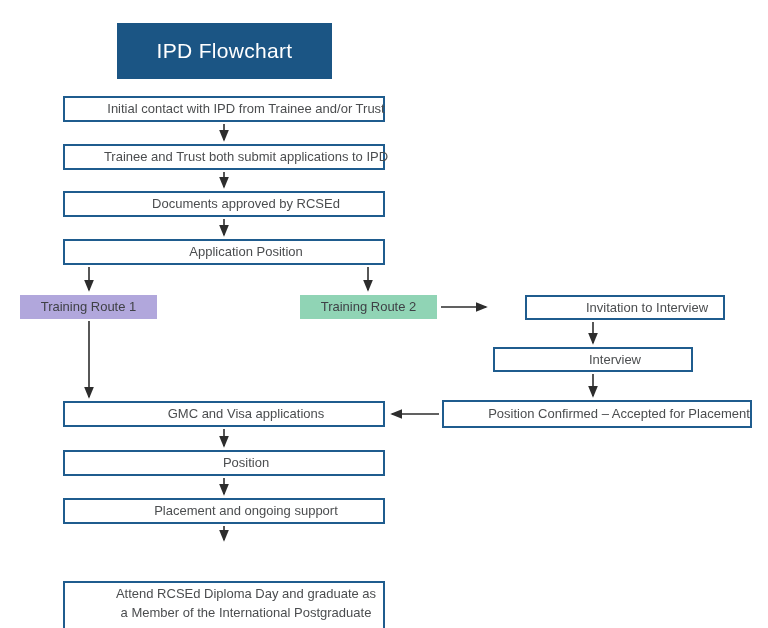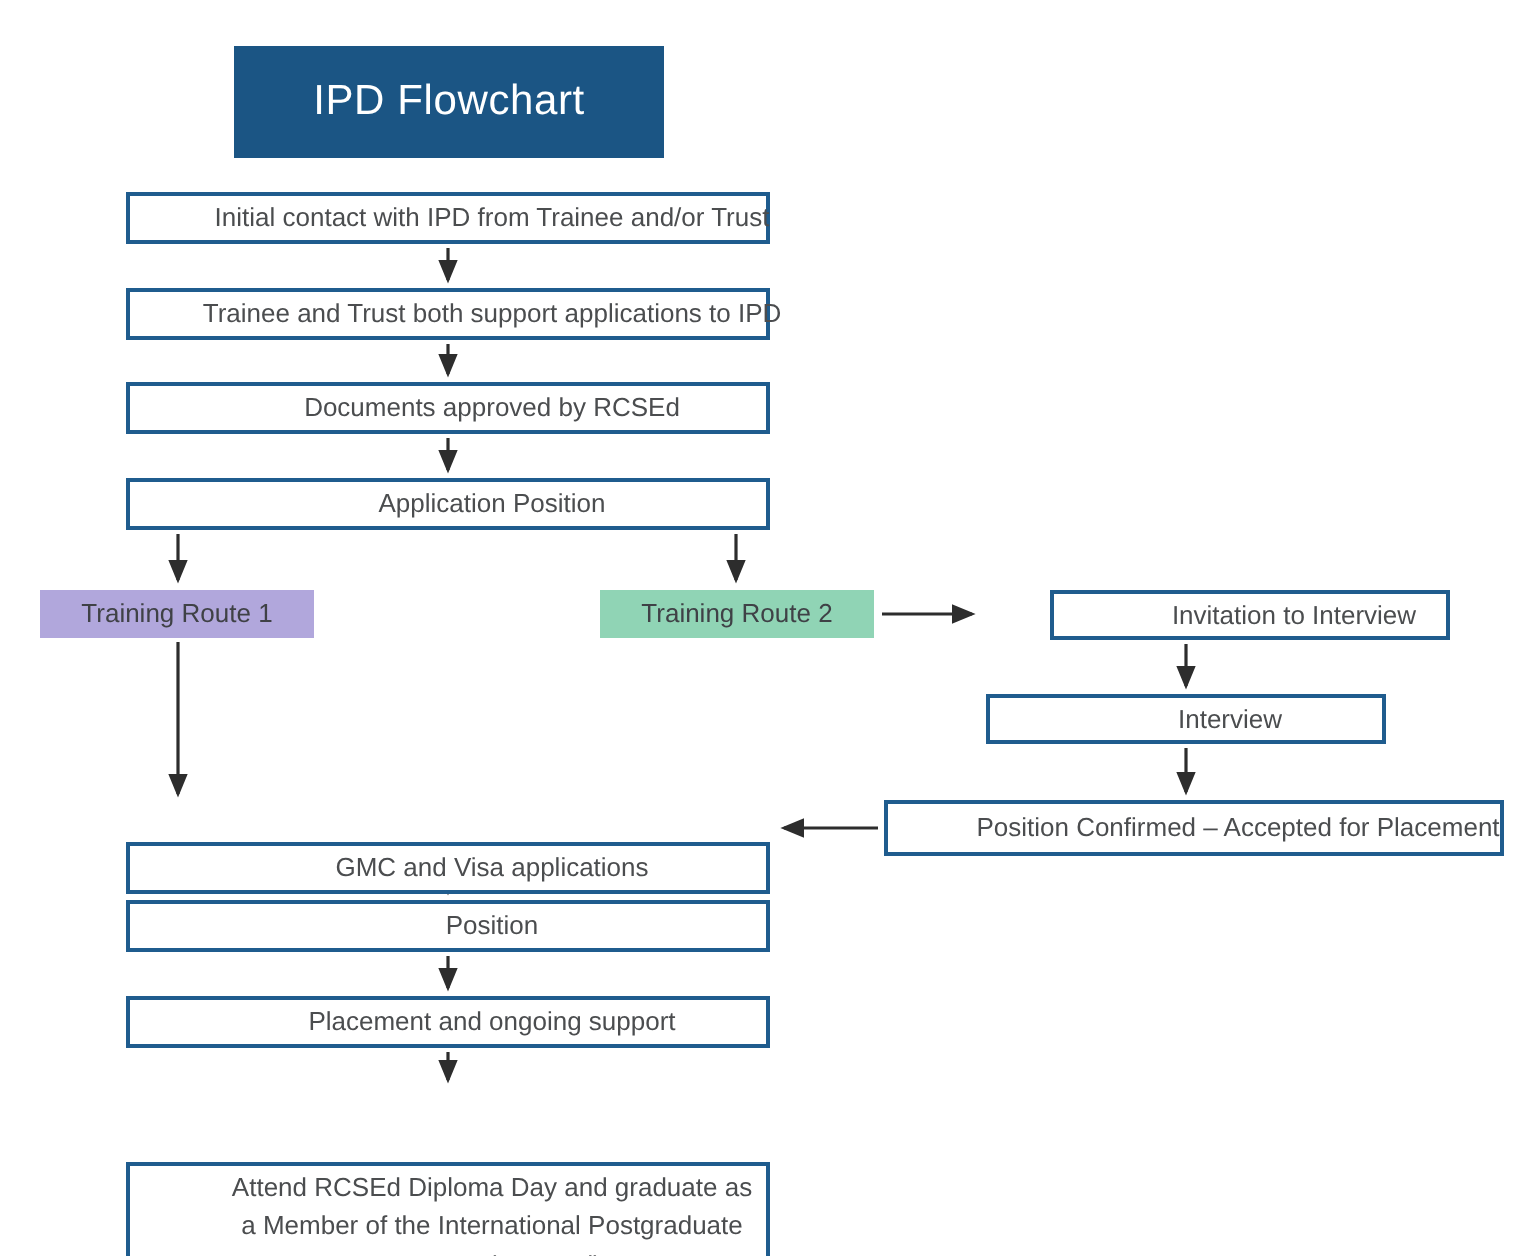"Trainee and Trust both support" span { text: support -> submit }
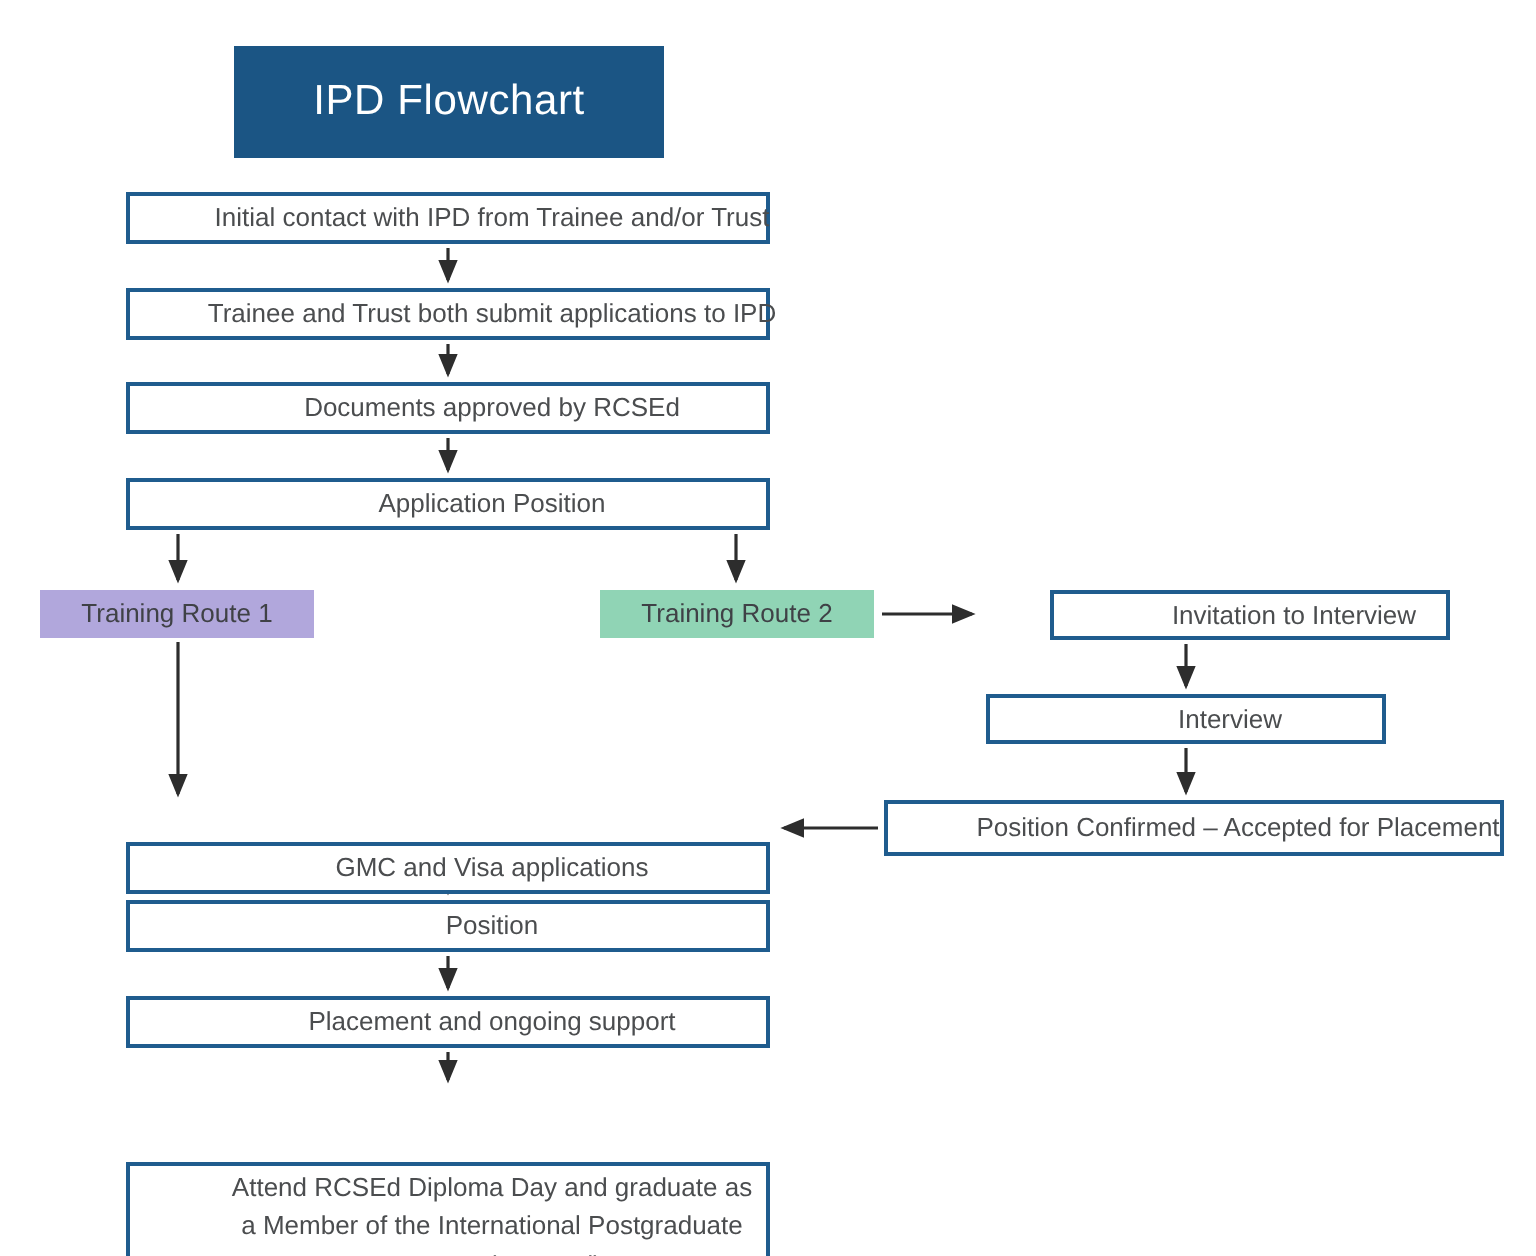"GMC and Visa applications" #n-gmc { margin-top: 20px -> none }
